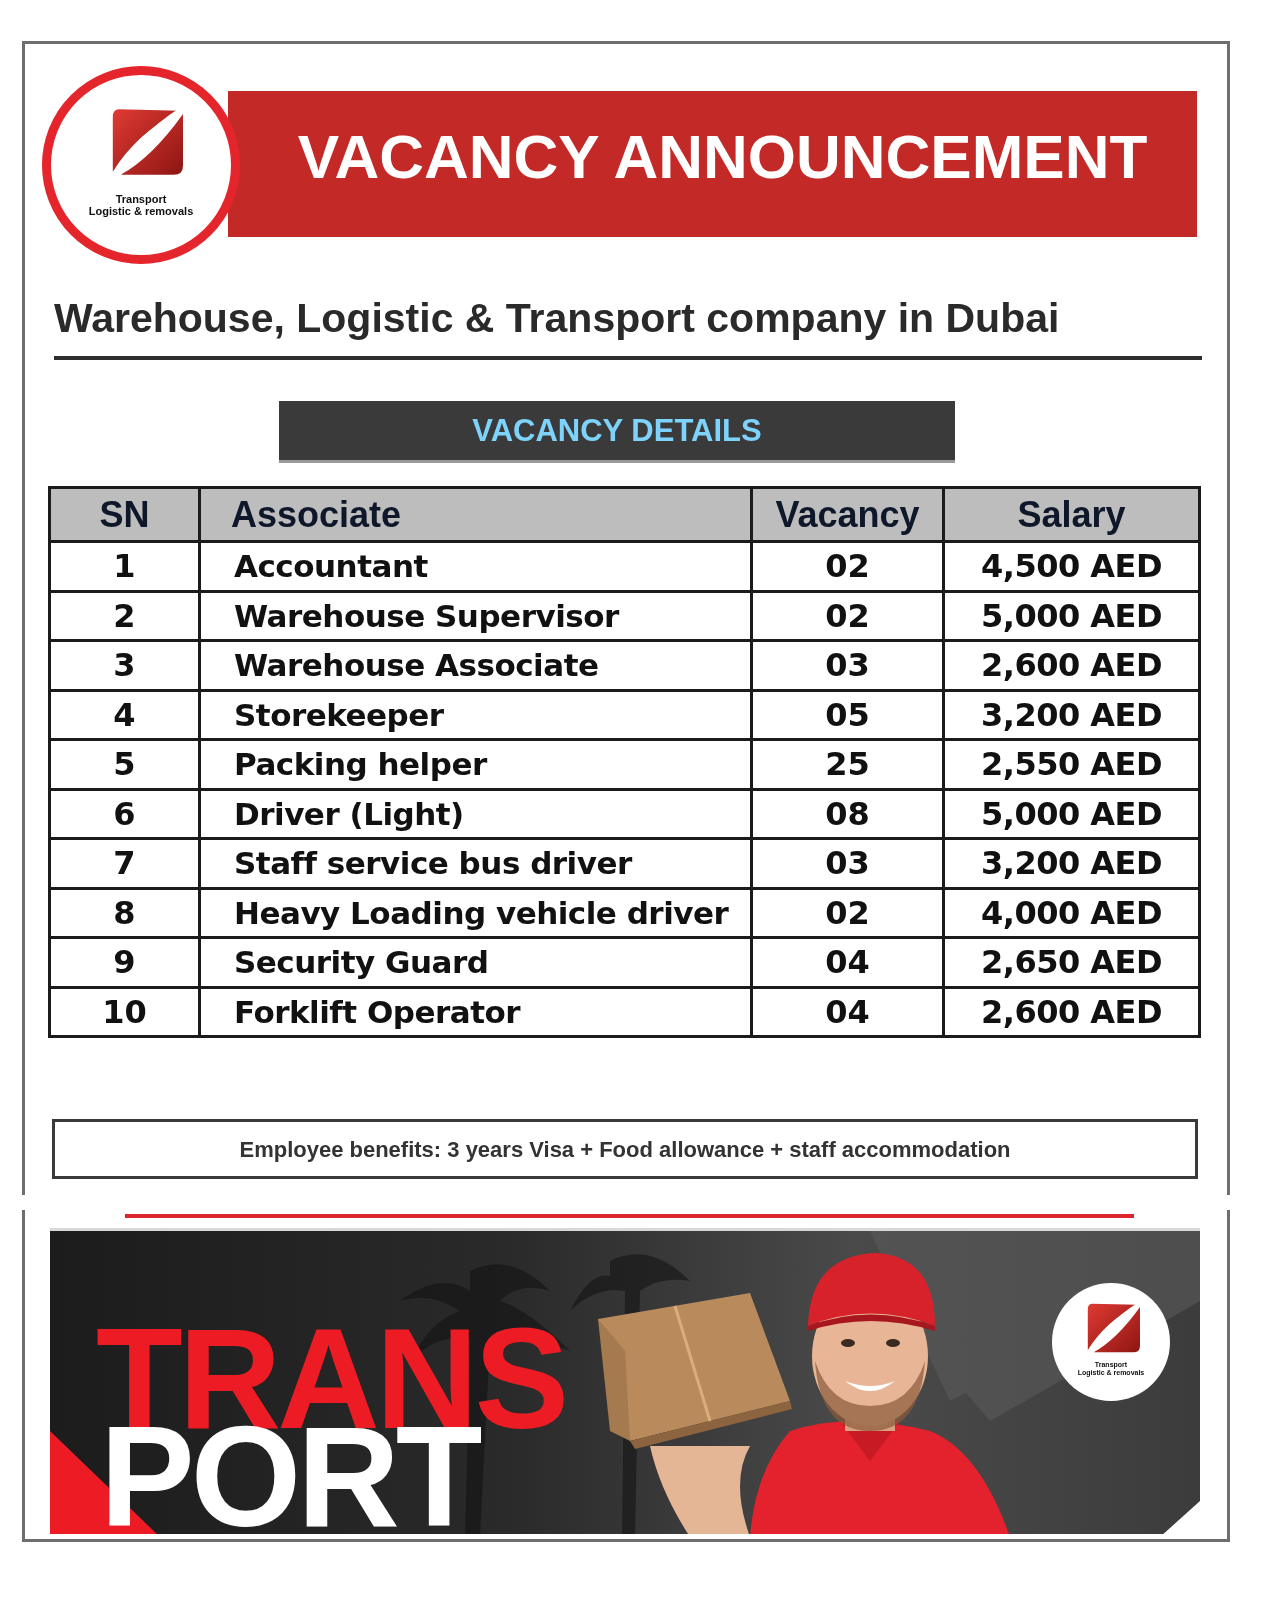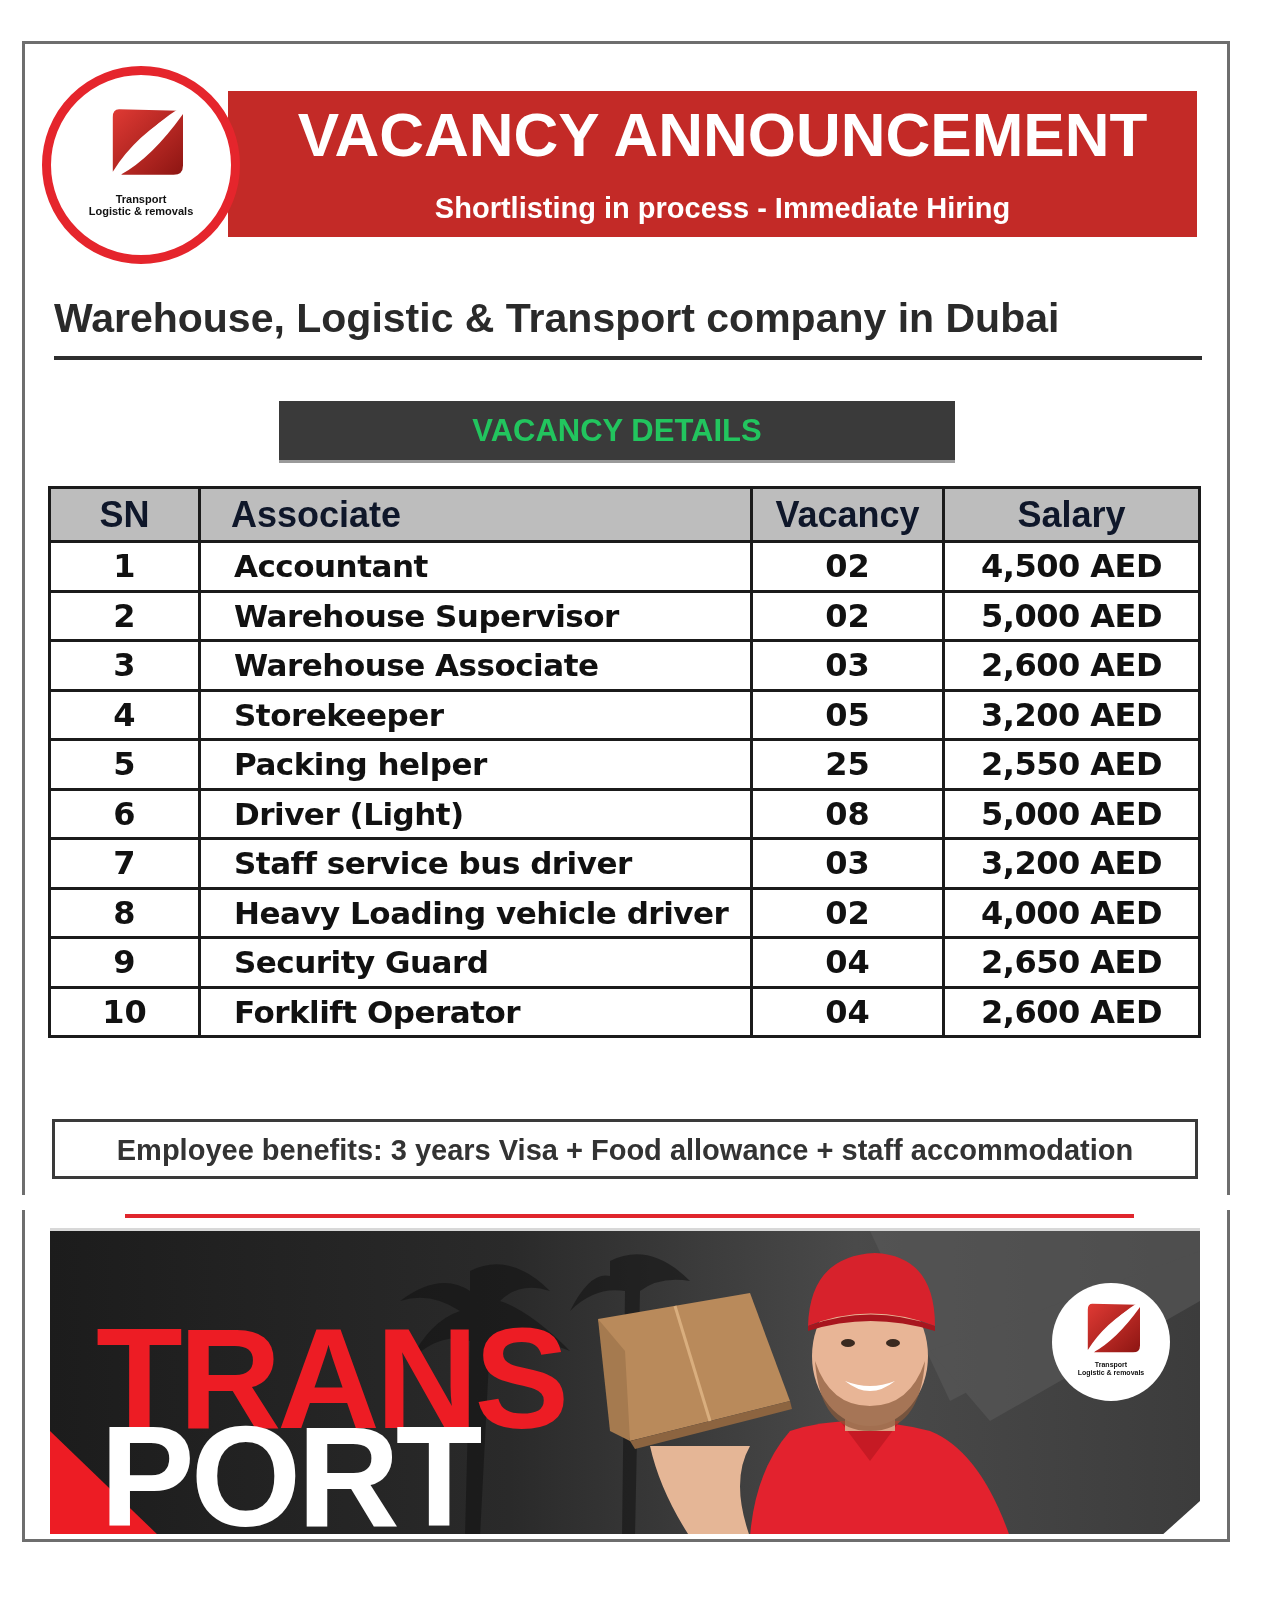"VACANCY ANNOUNCEMENT" .banner-title { top: 8px -> 30px }
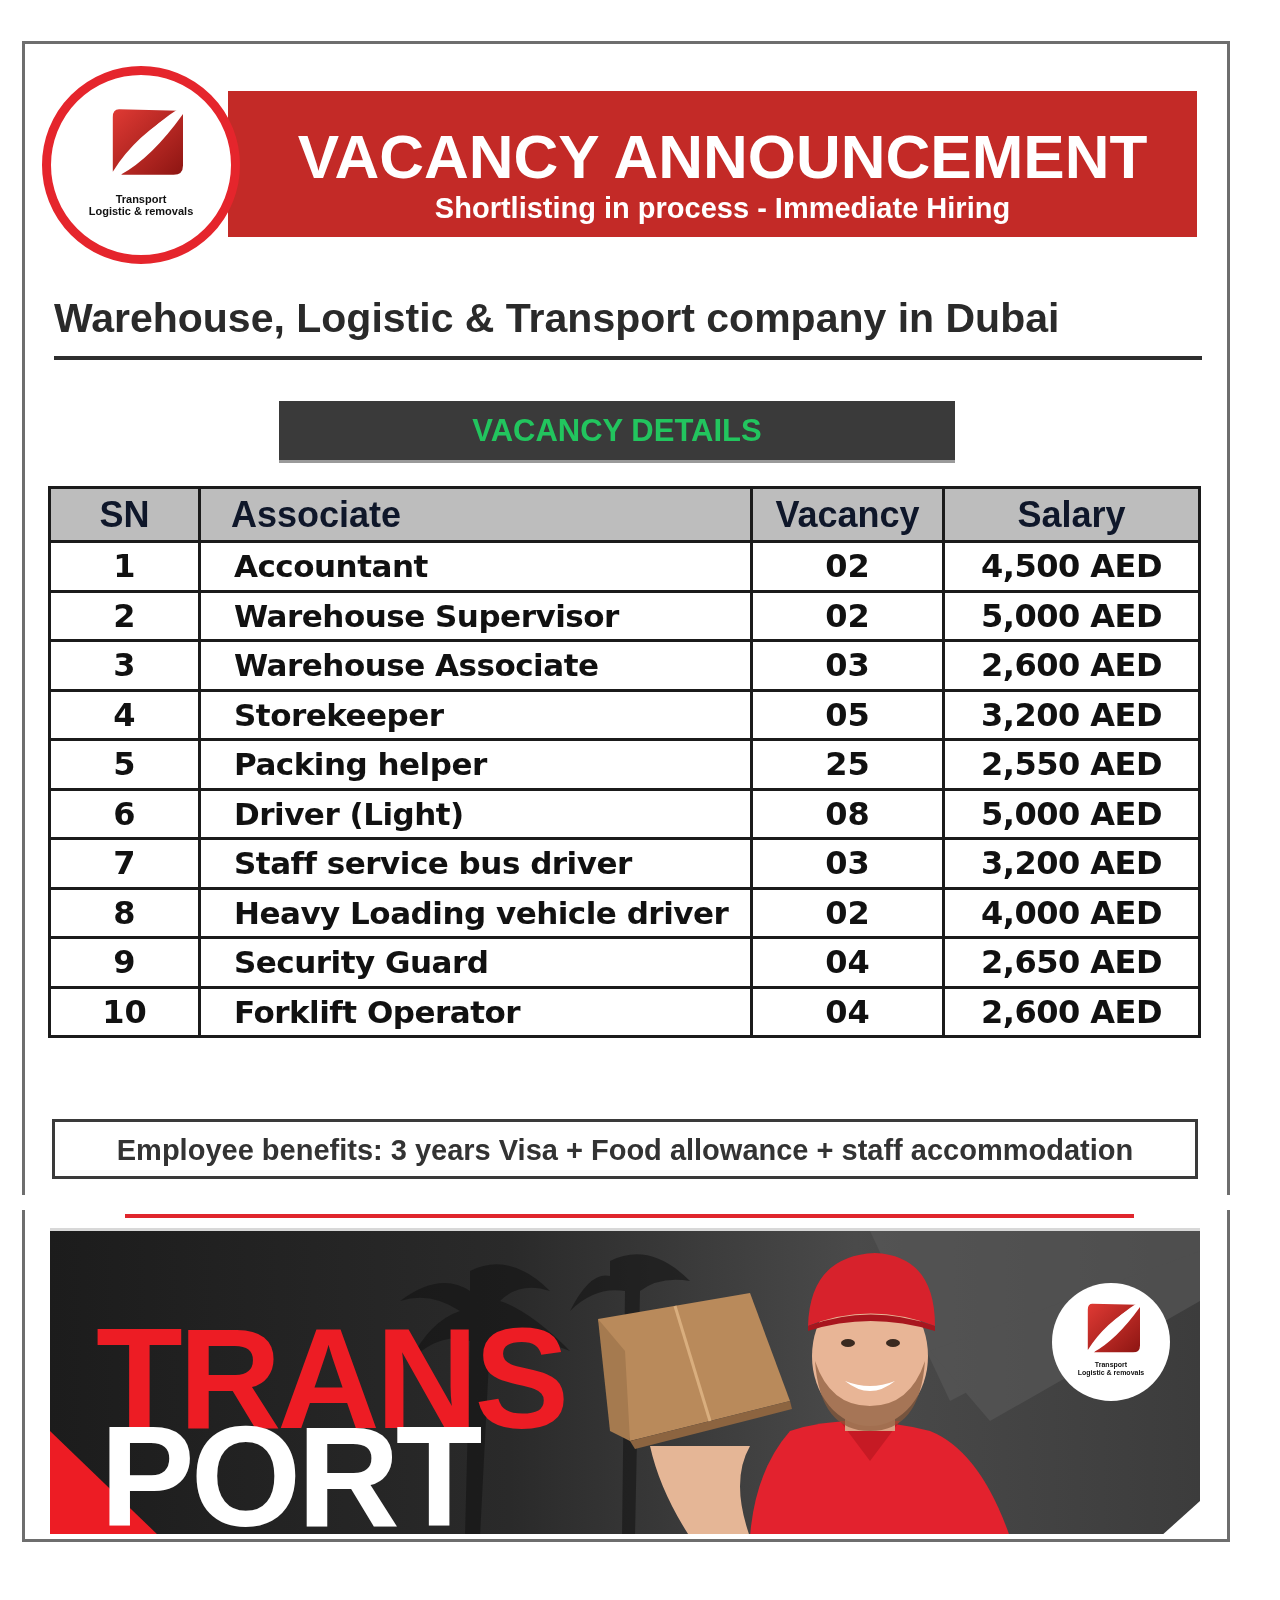"Shortlisting in process - Immediate" div.banner-sub { html: <div>Shortlisting in process - Immediate Hiring</div> -> none }
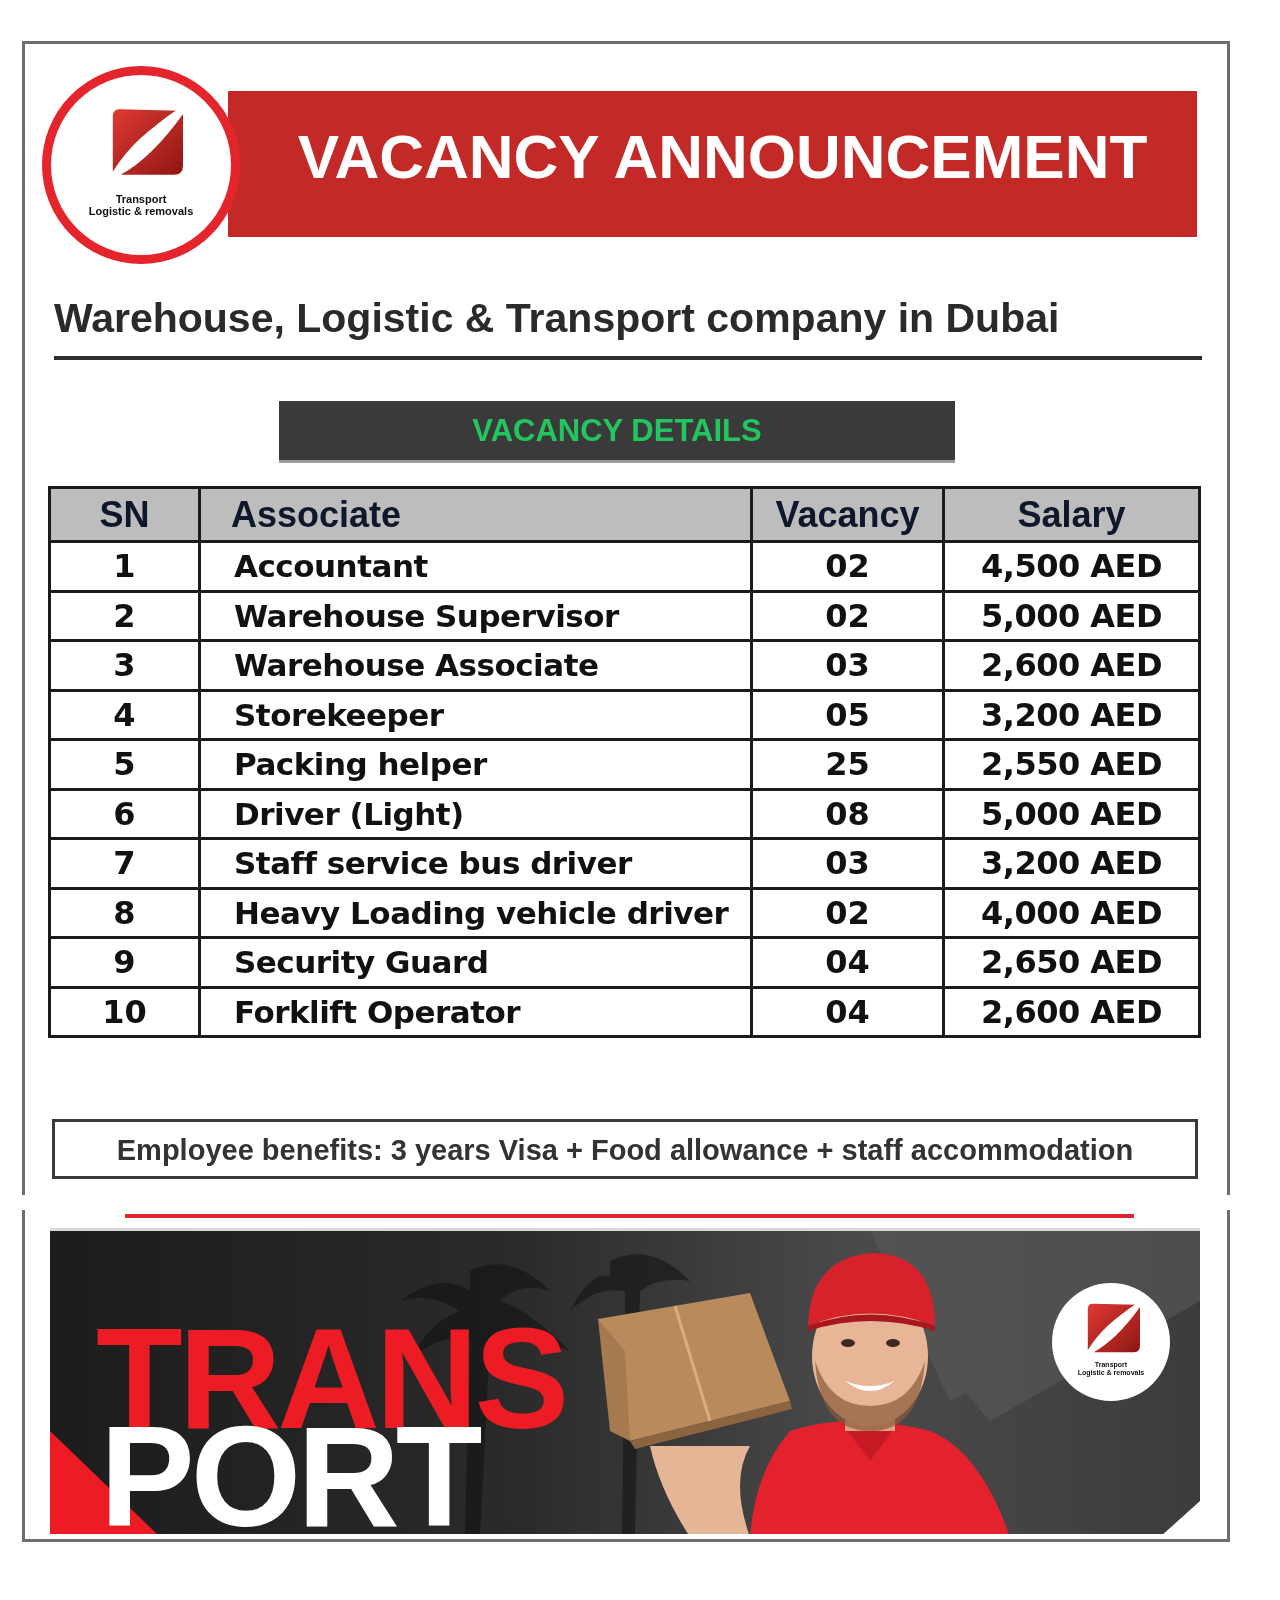"VACANCY DETAILS" .details-bar { color: #22c55e -> #7dd3fc }
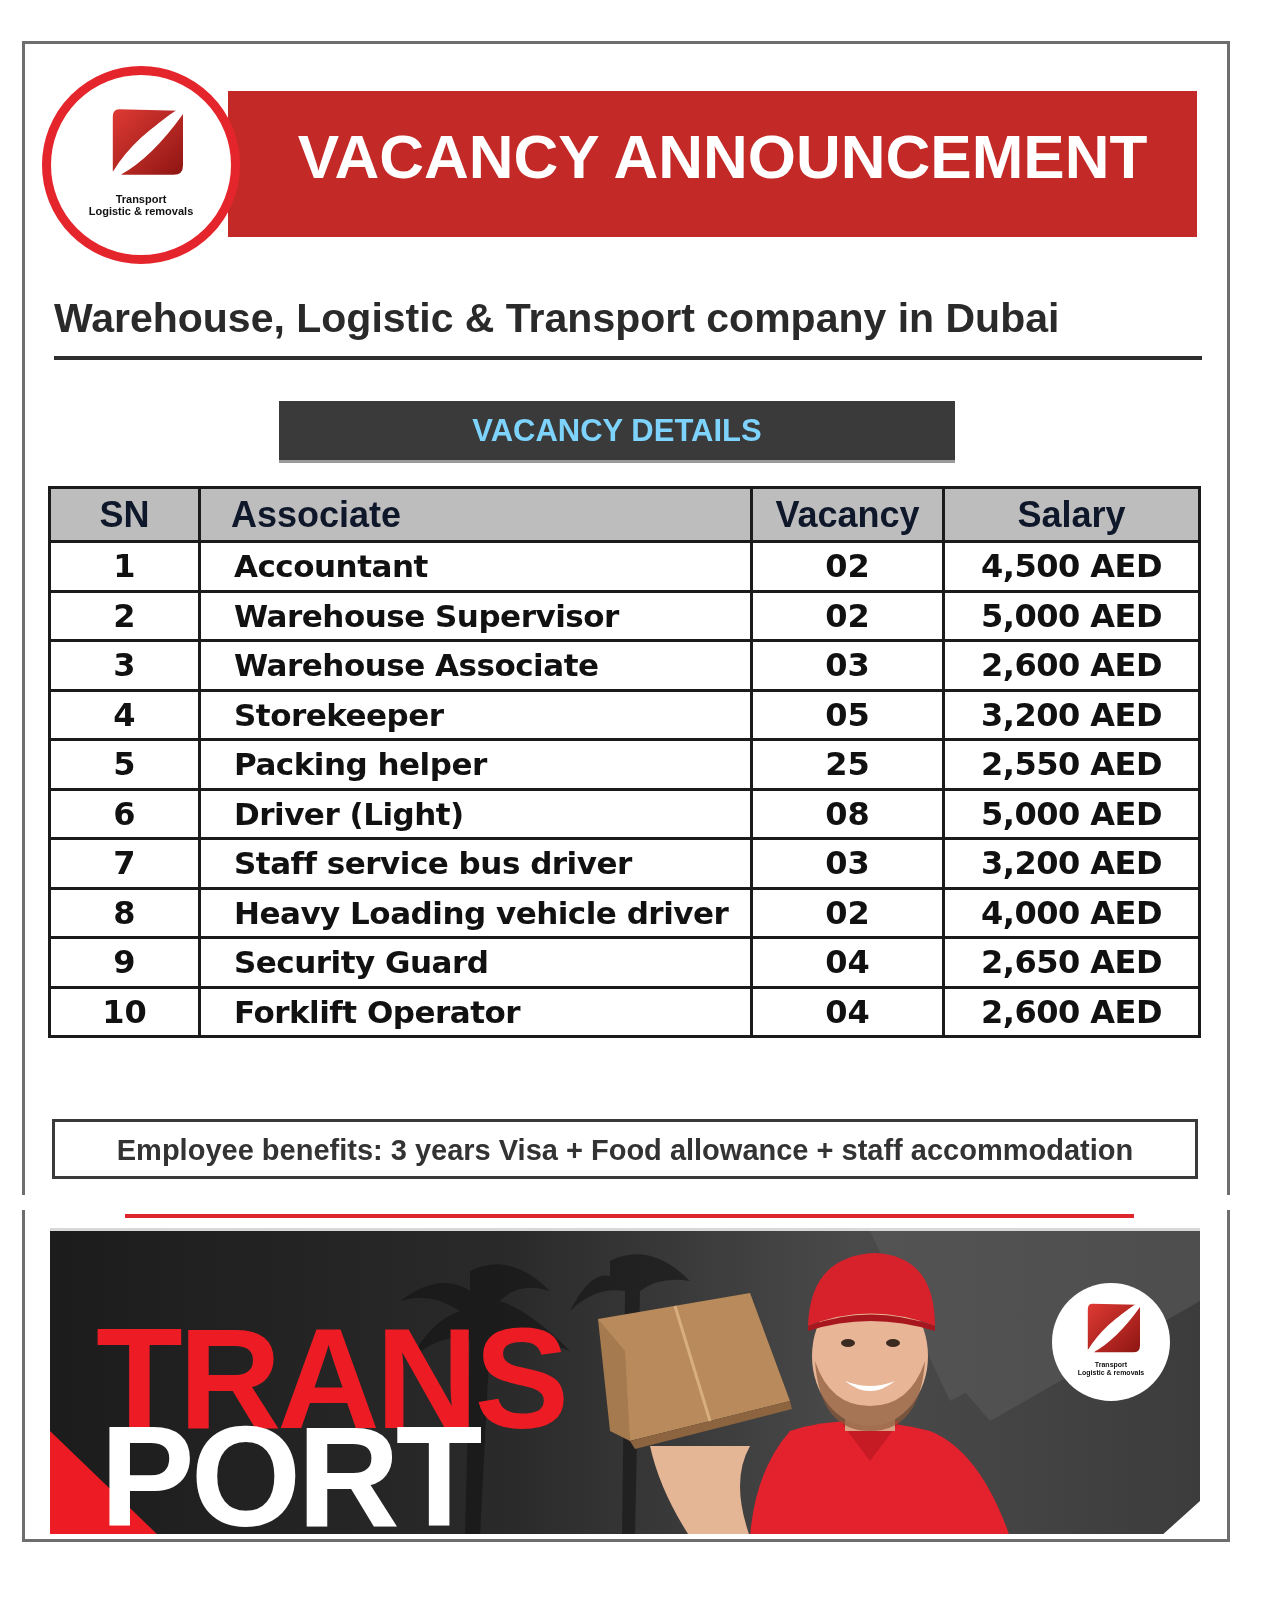"Employee benefits: 3 years Visa" .benefits { font-size: 29px -> 22px }
